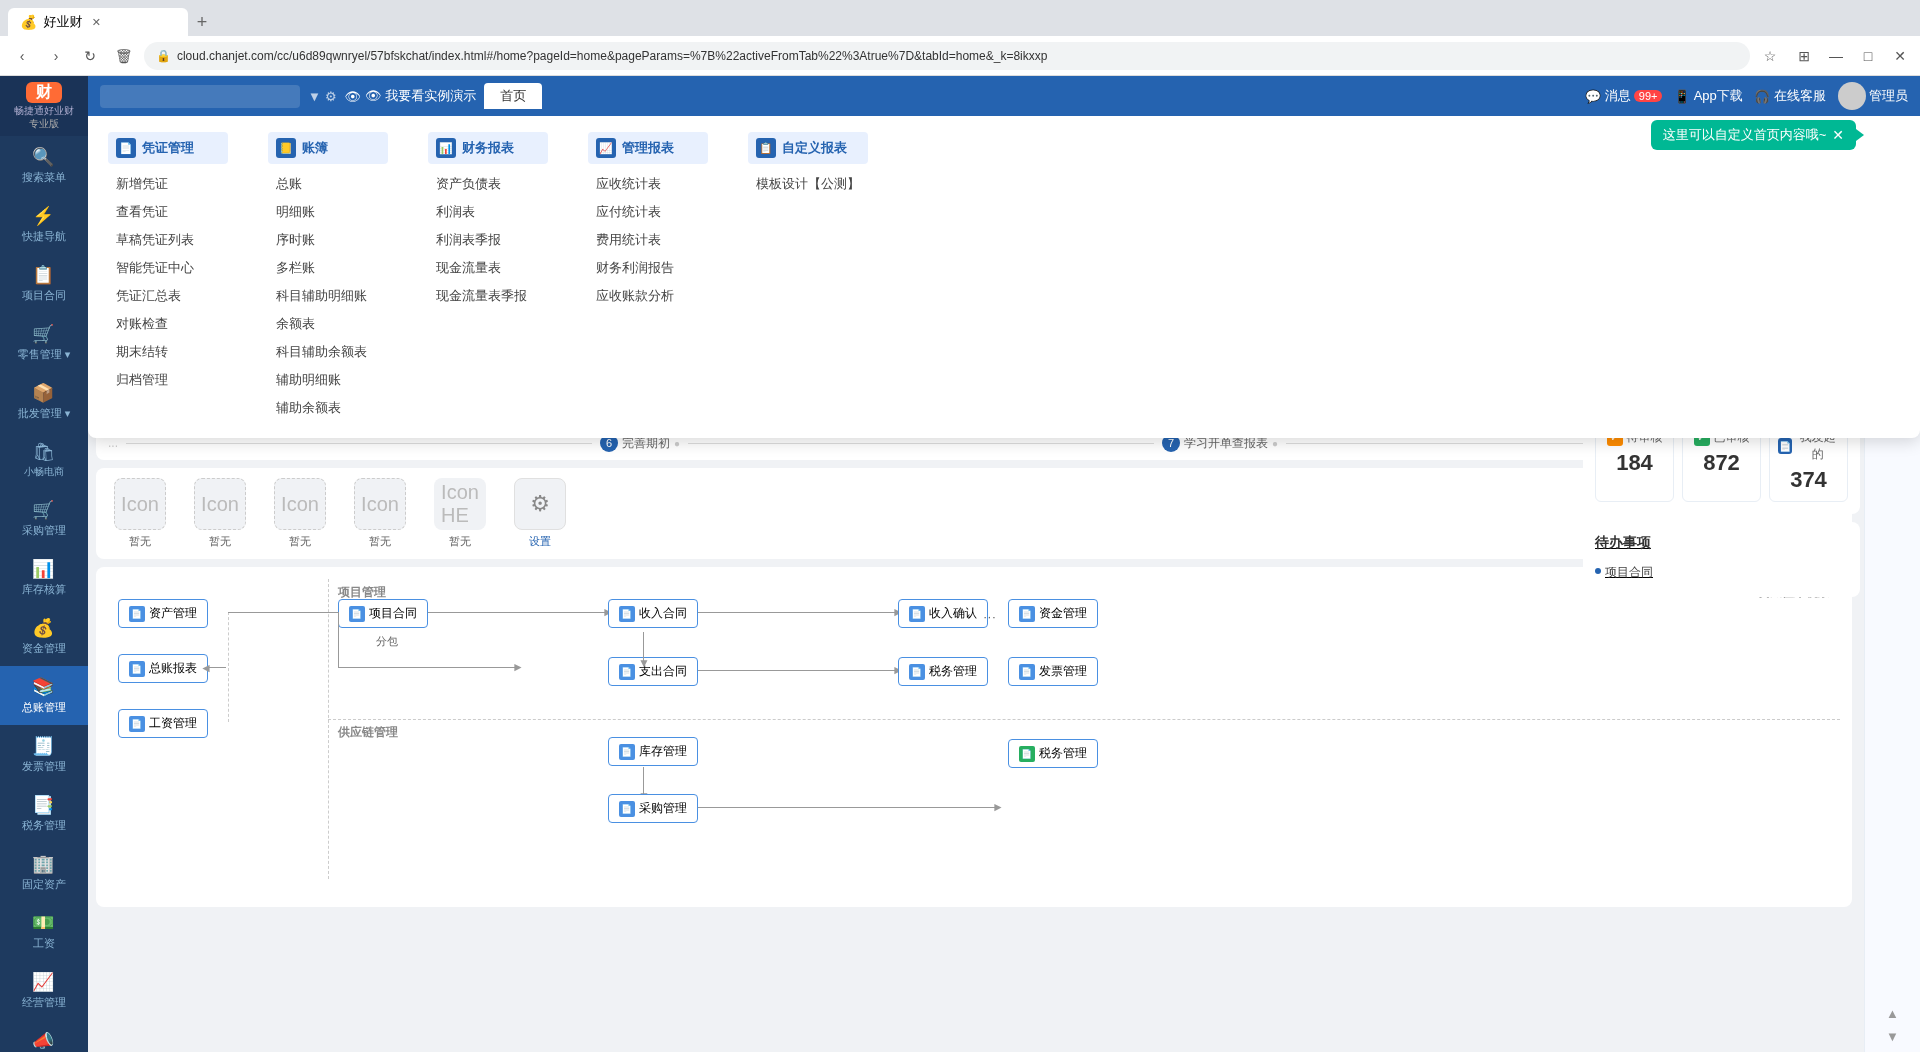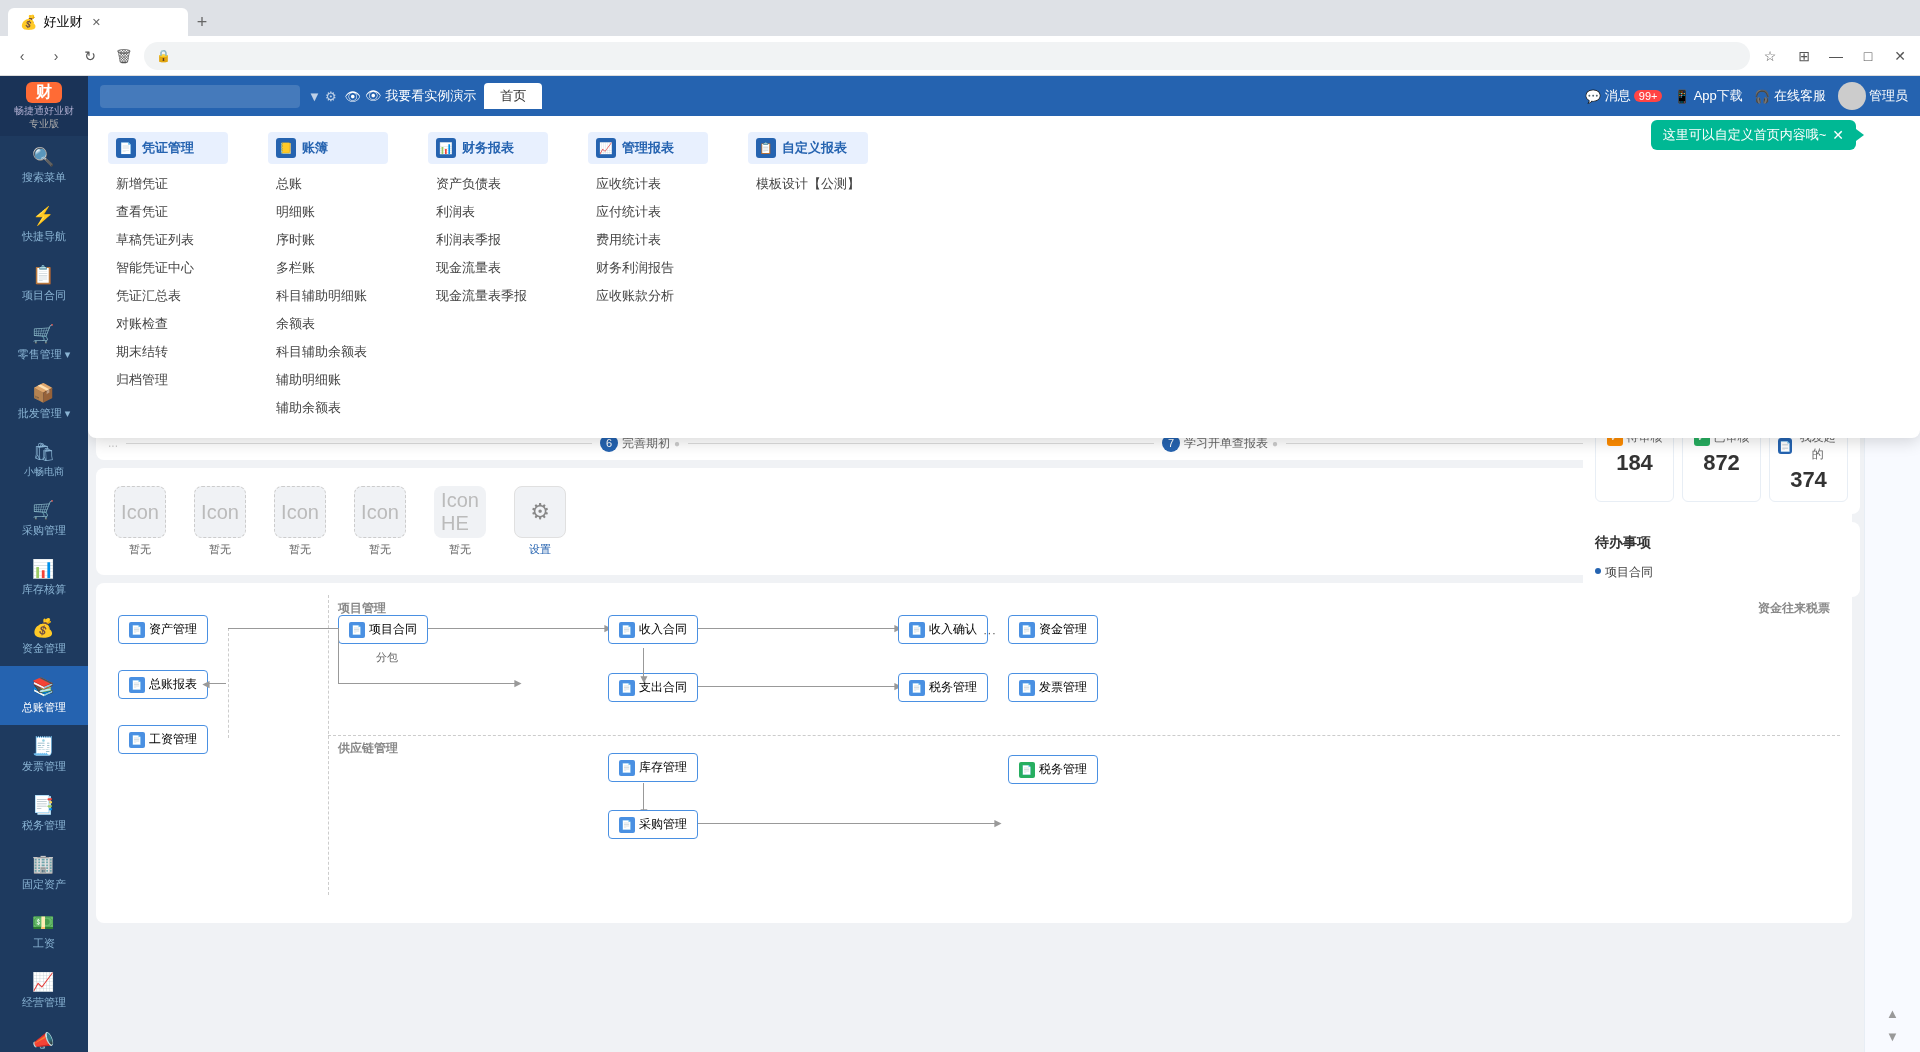"cloud.chanjet.com/cc/u6d89qwnryel/57bfsk" span { html: none -> <span>cloud.chanjet.com/cc/u6d89qwnryel/57bfskchat/index.html#/home?pageId=home&amp;pageParams=%7B%22activeFromTab%22%3Atrue%7D&amp;tabId=home&amp;_k=8ikxxp</span> }
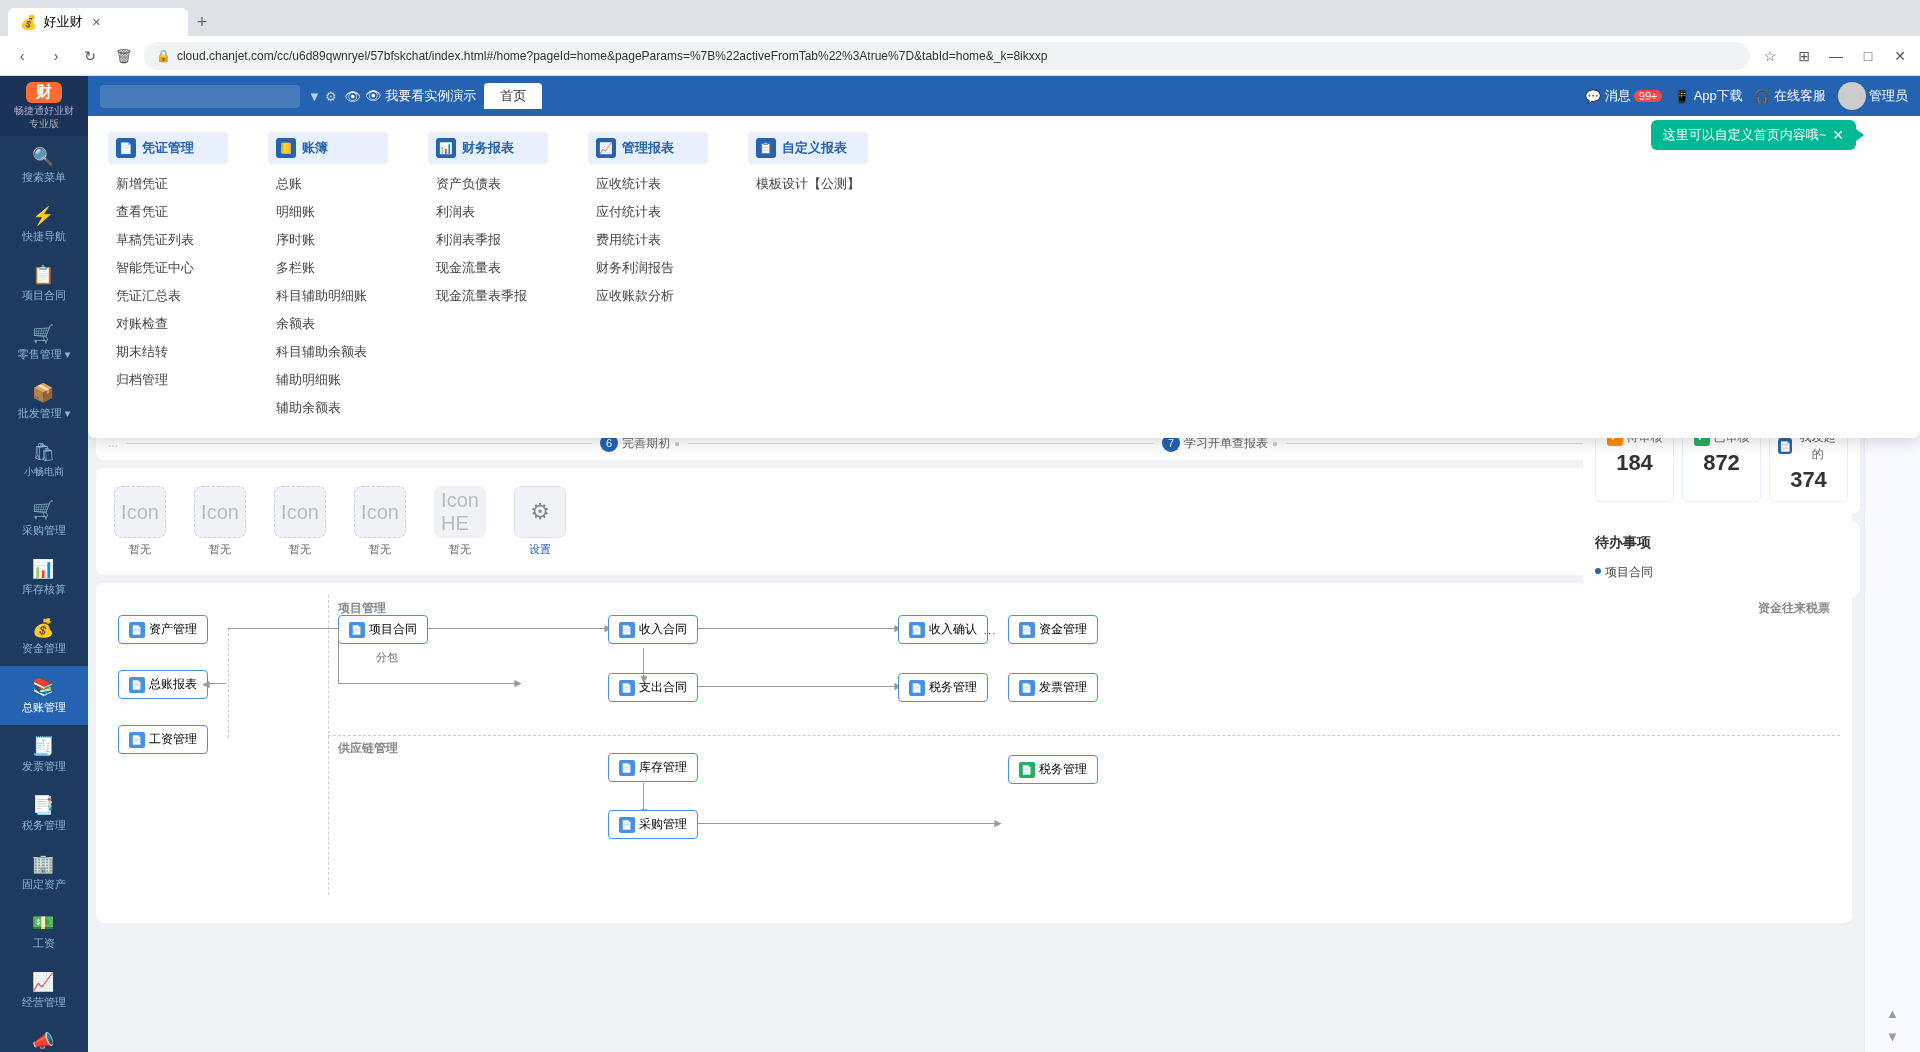"Icon" div { padding: 18px 12px -> 10px 12px }
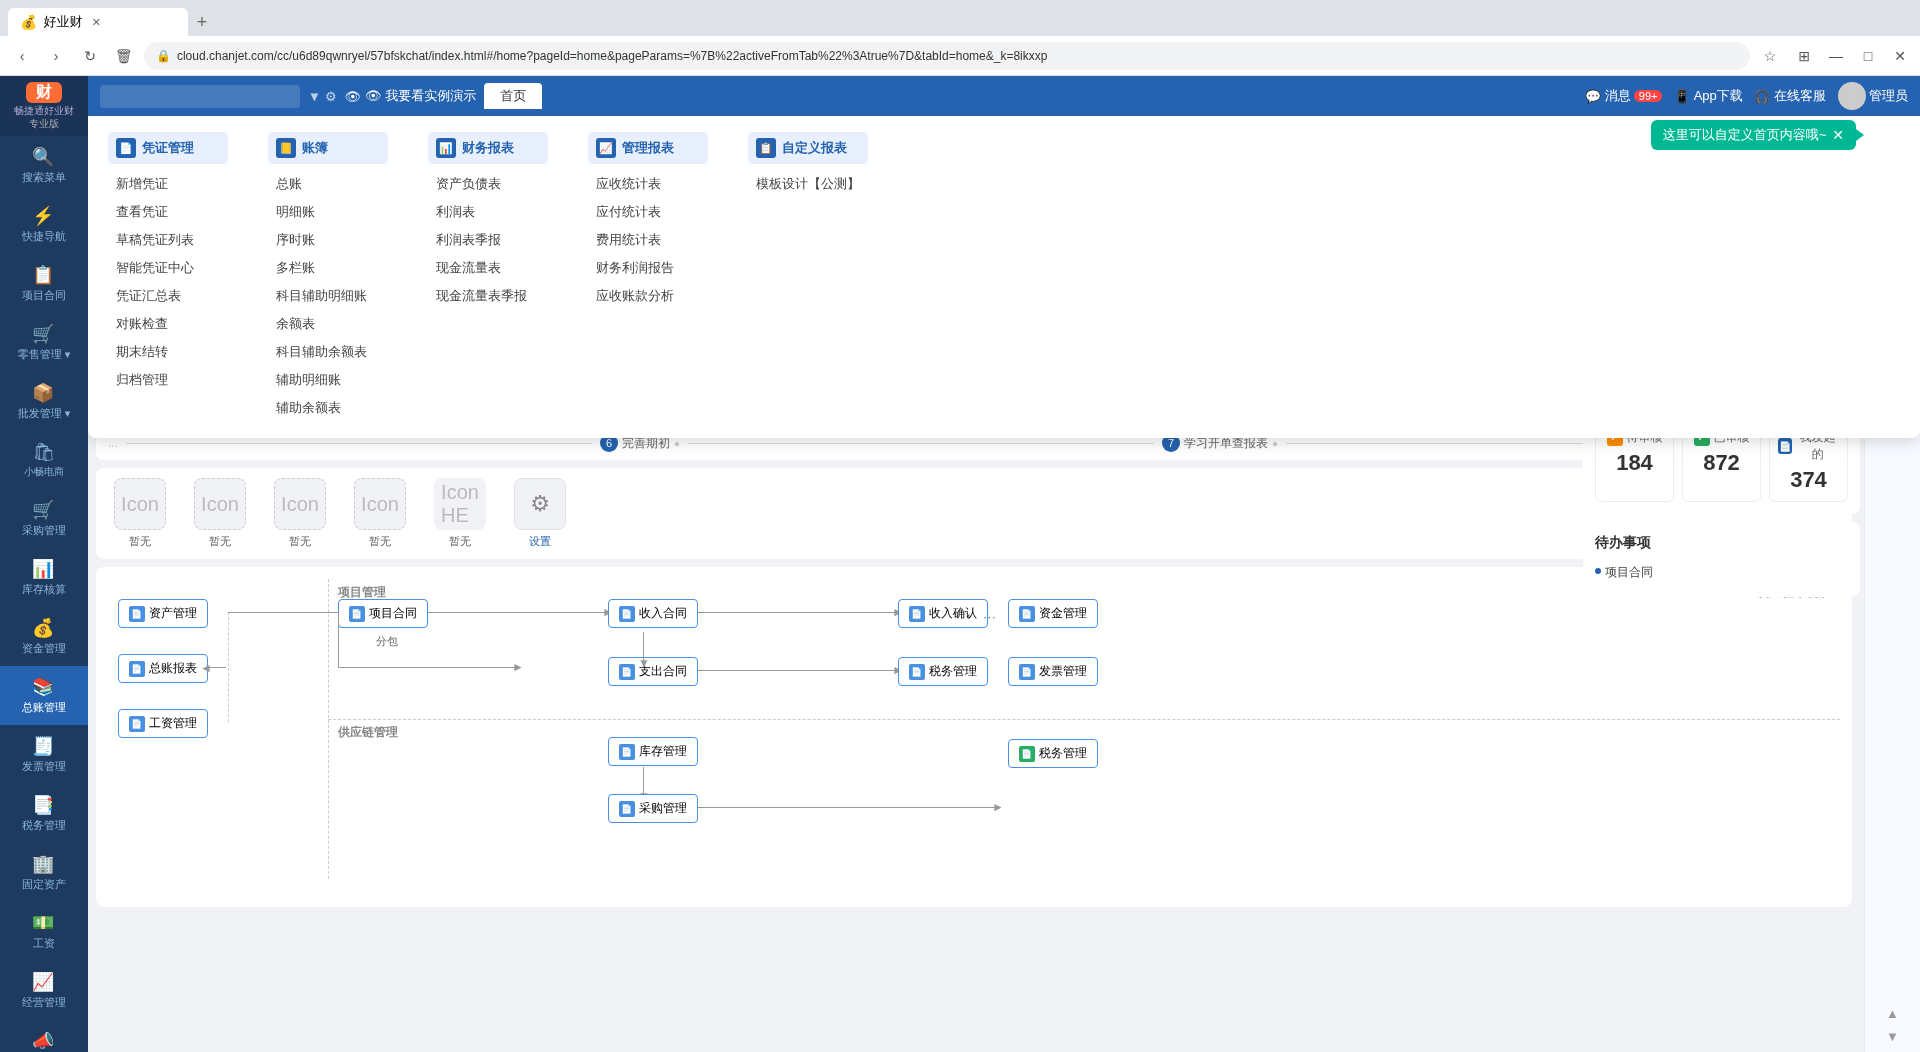"待办事项" .todo-panel { text-decoration: none -> underline }
